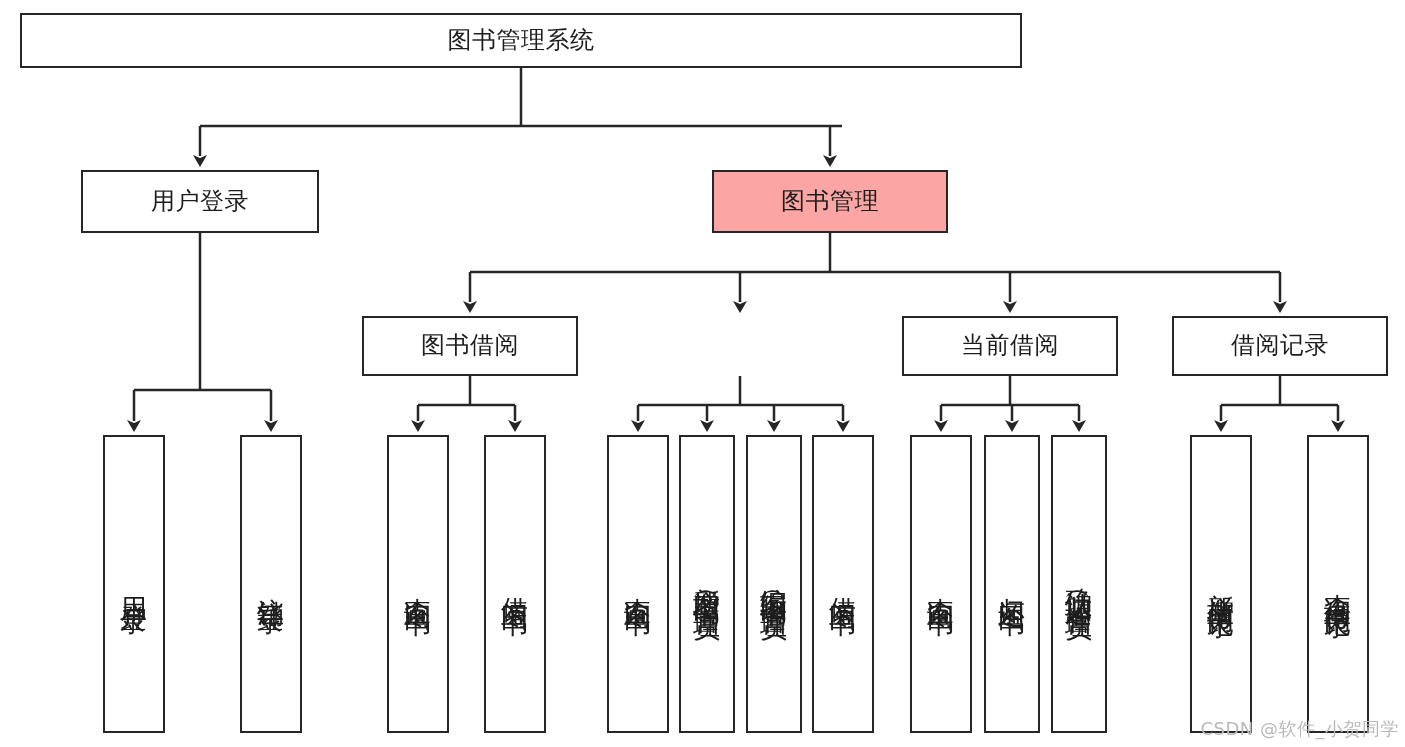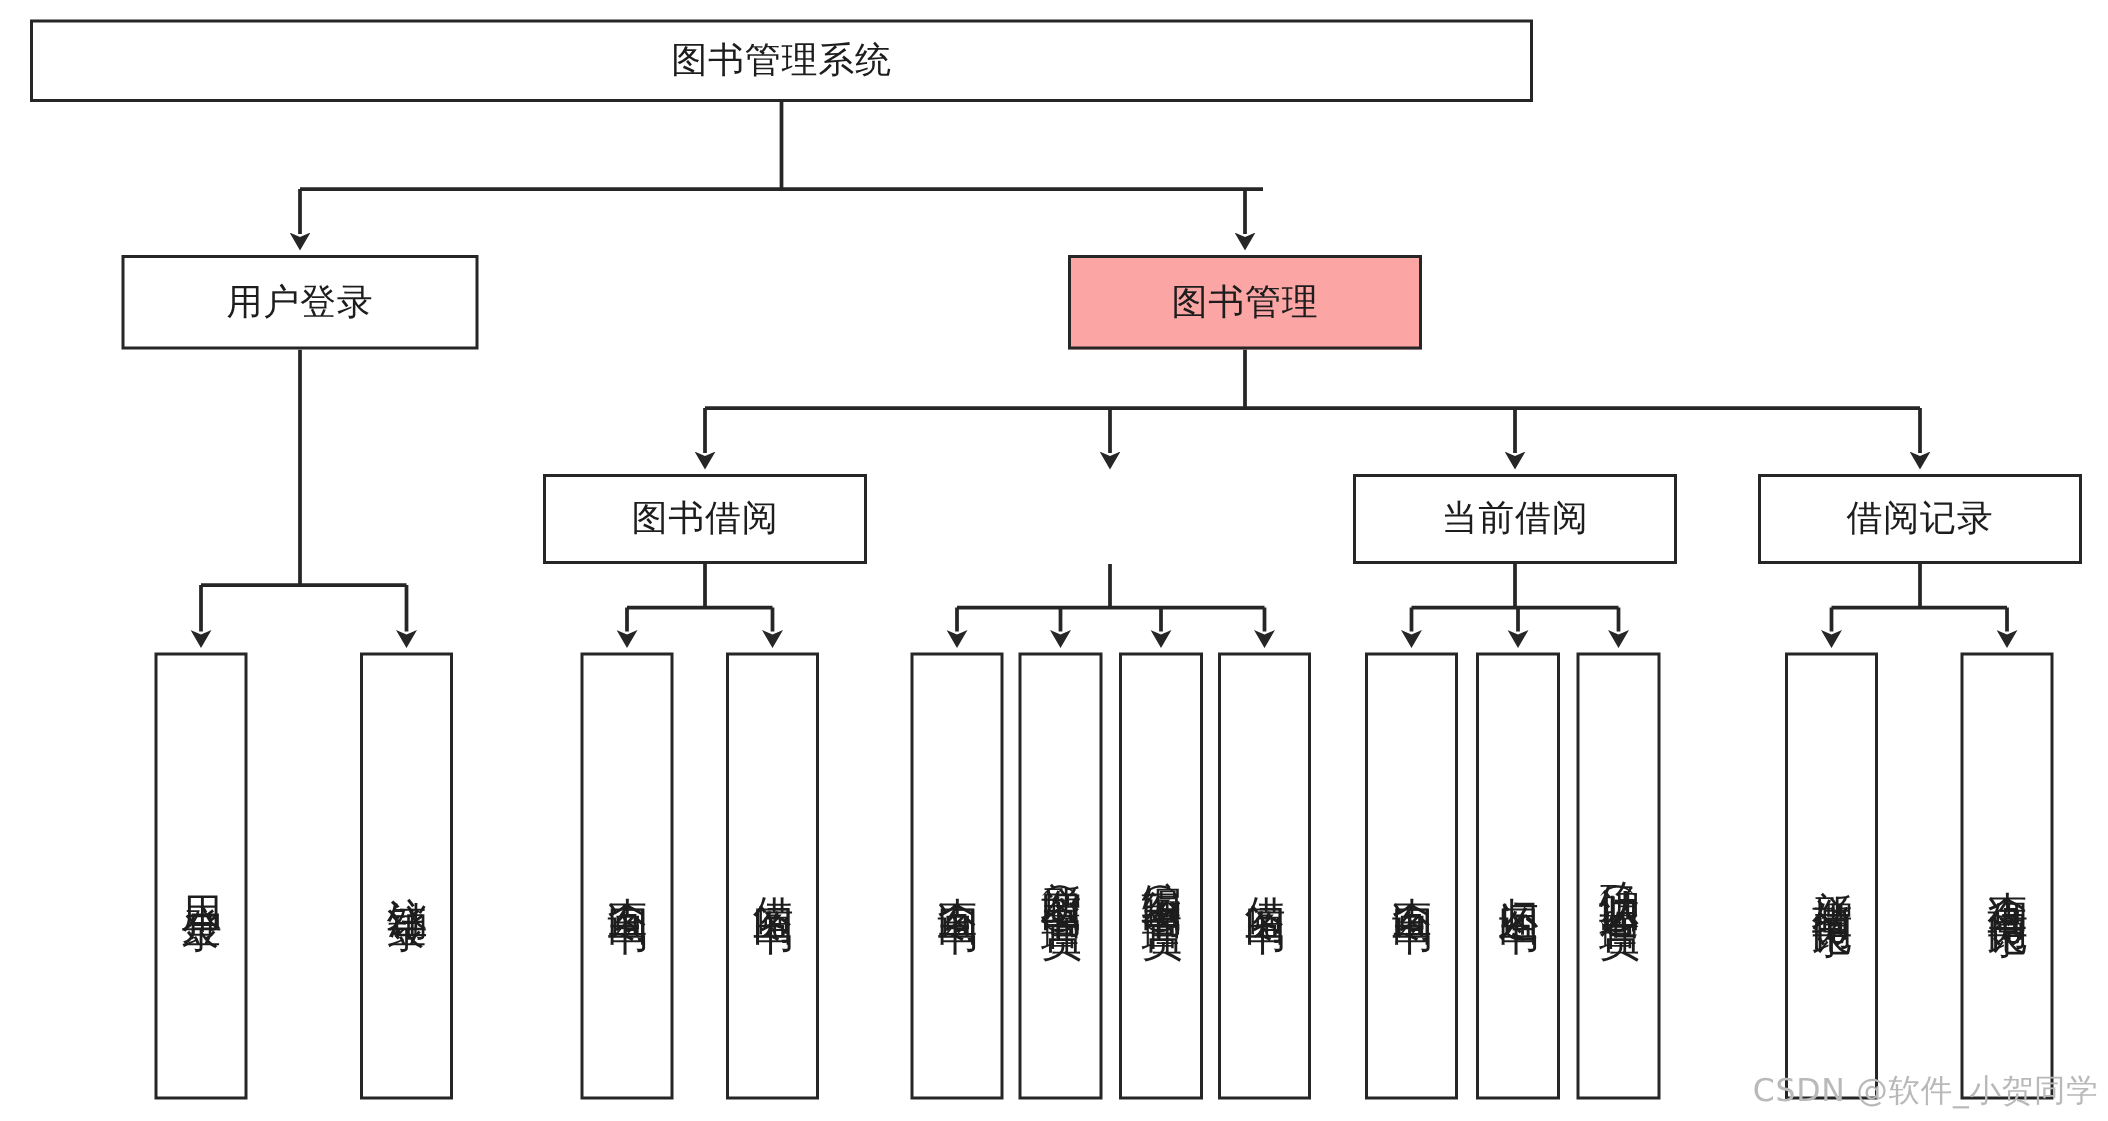"CSDN @软件_小贺同学" #watermark { font-size: 21px -> 18px }
